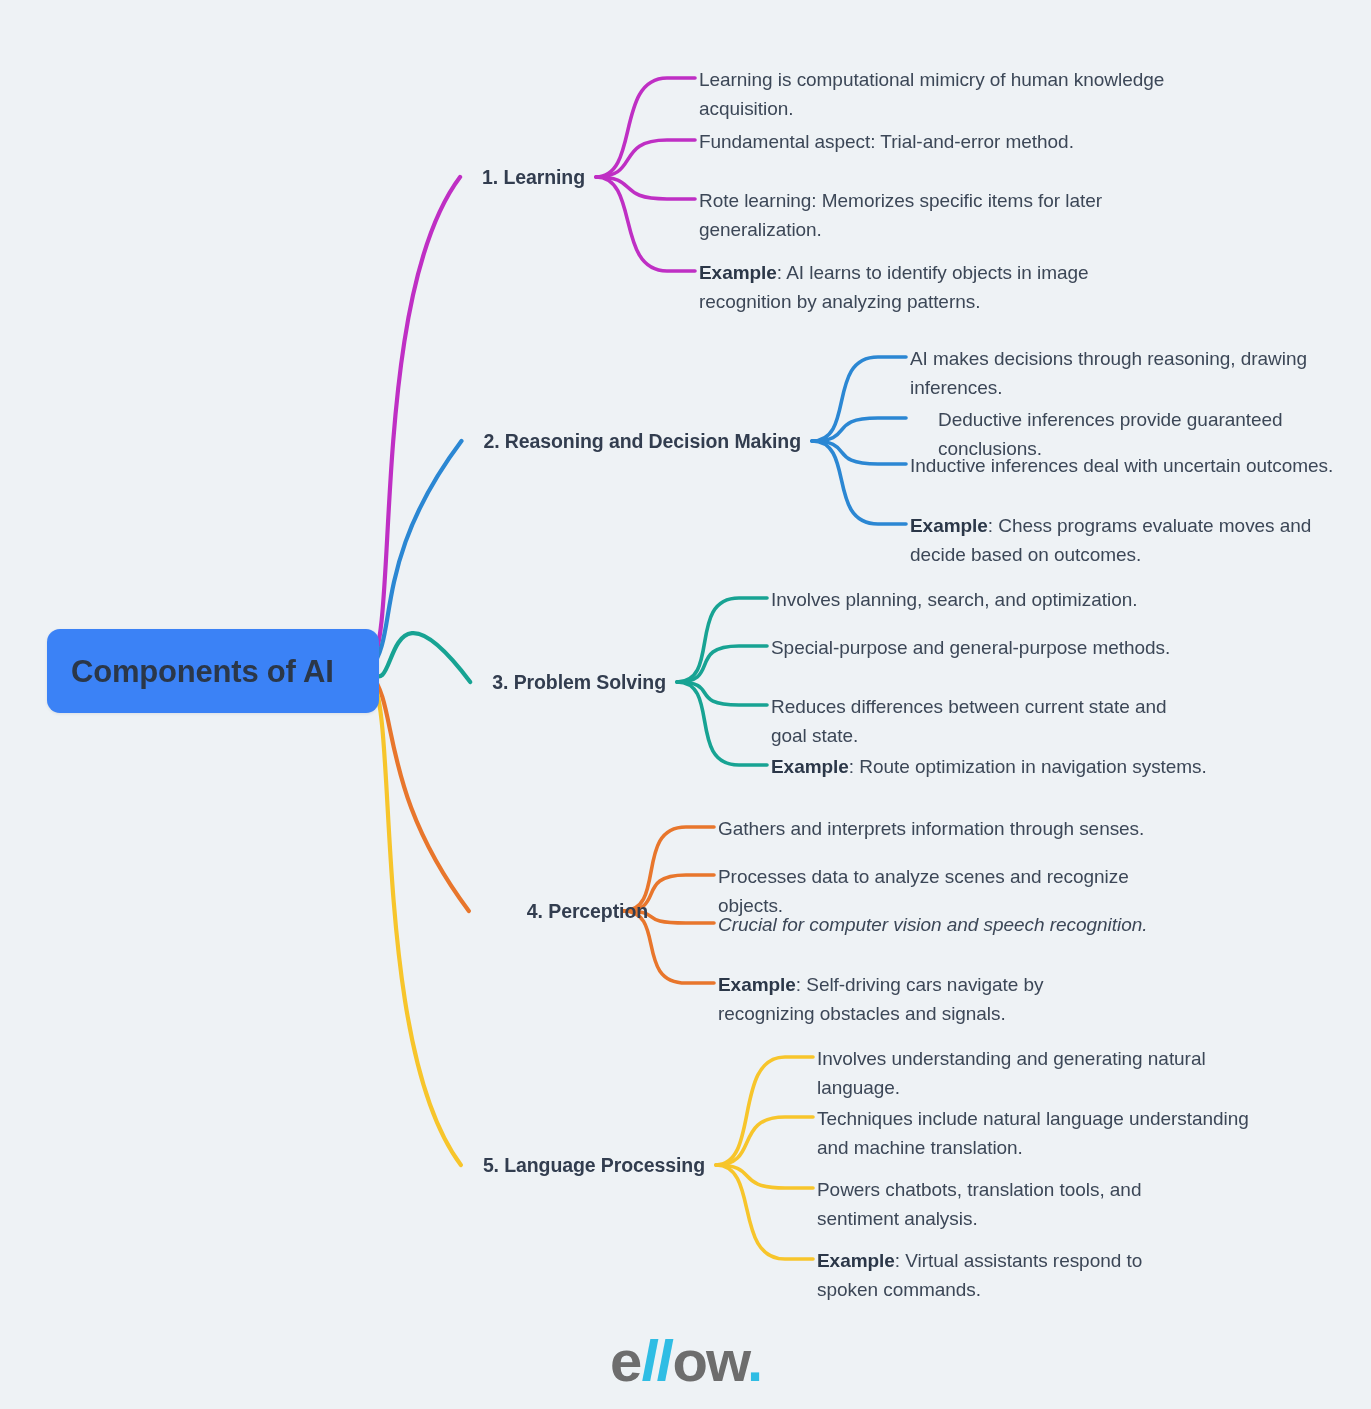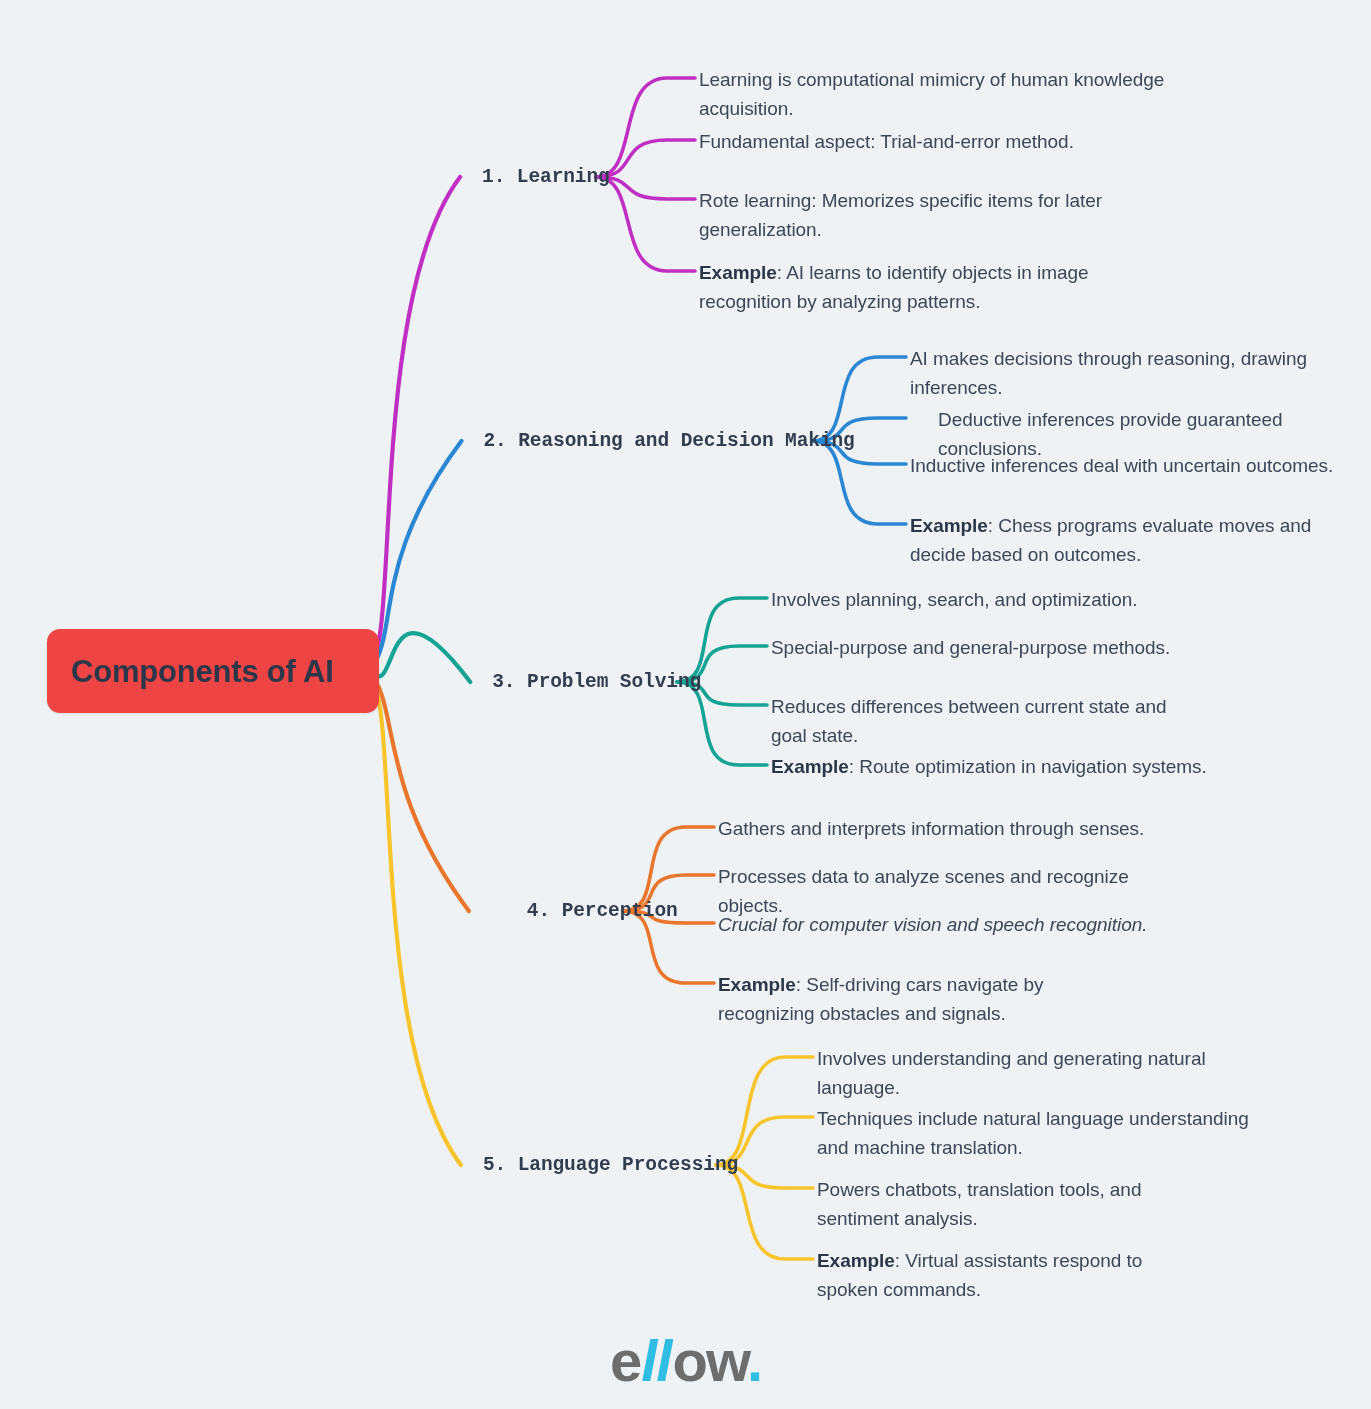"1. Learning" .topic-label { font-family: Liberation Mono, monospace -> none }
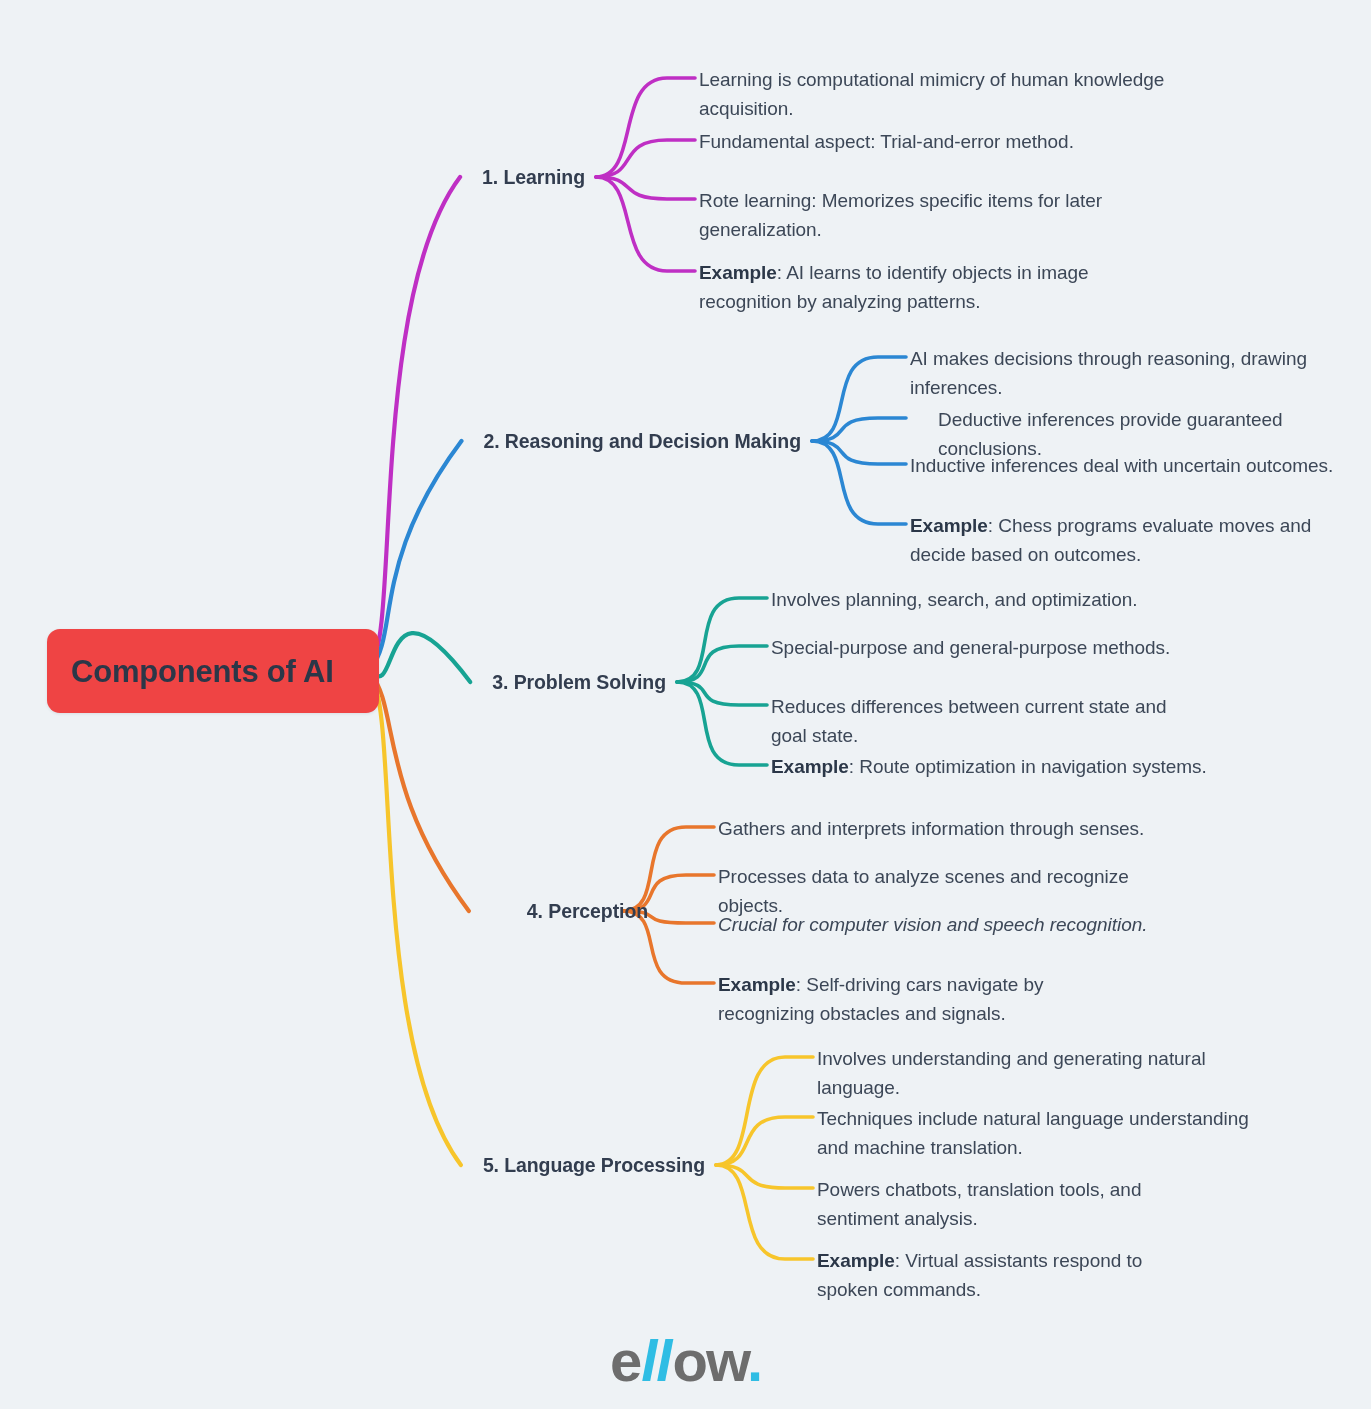"Components of AI" .central-node { background: #ef4444 -> #3b82f6 }
